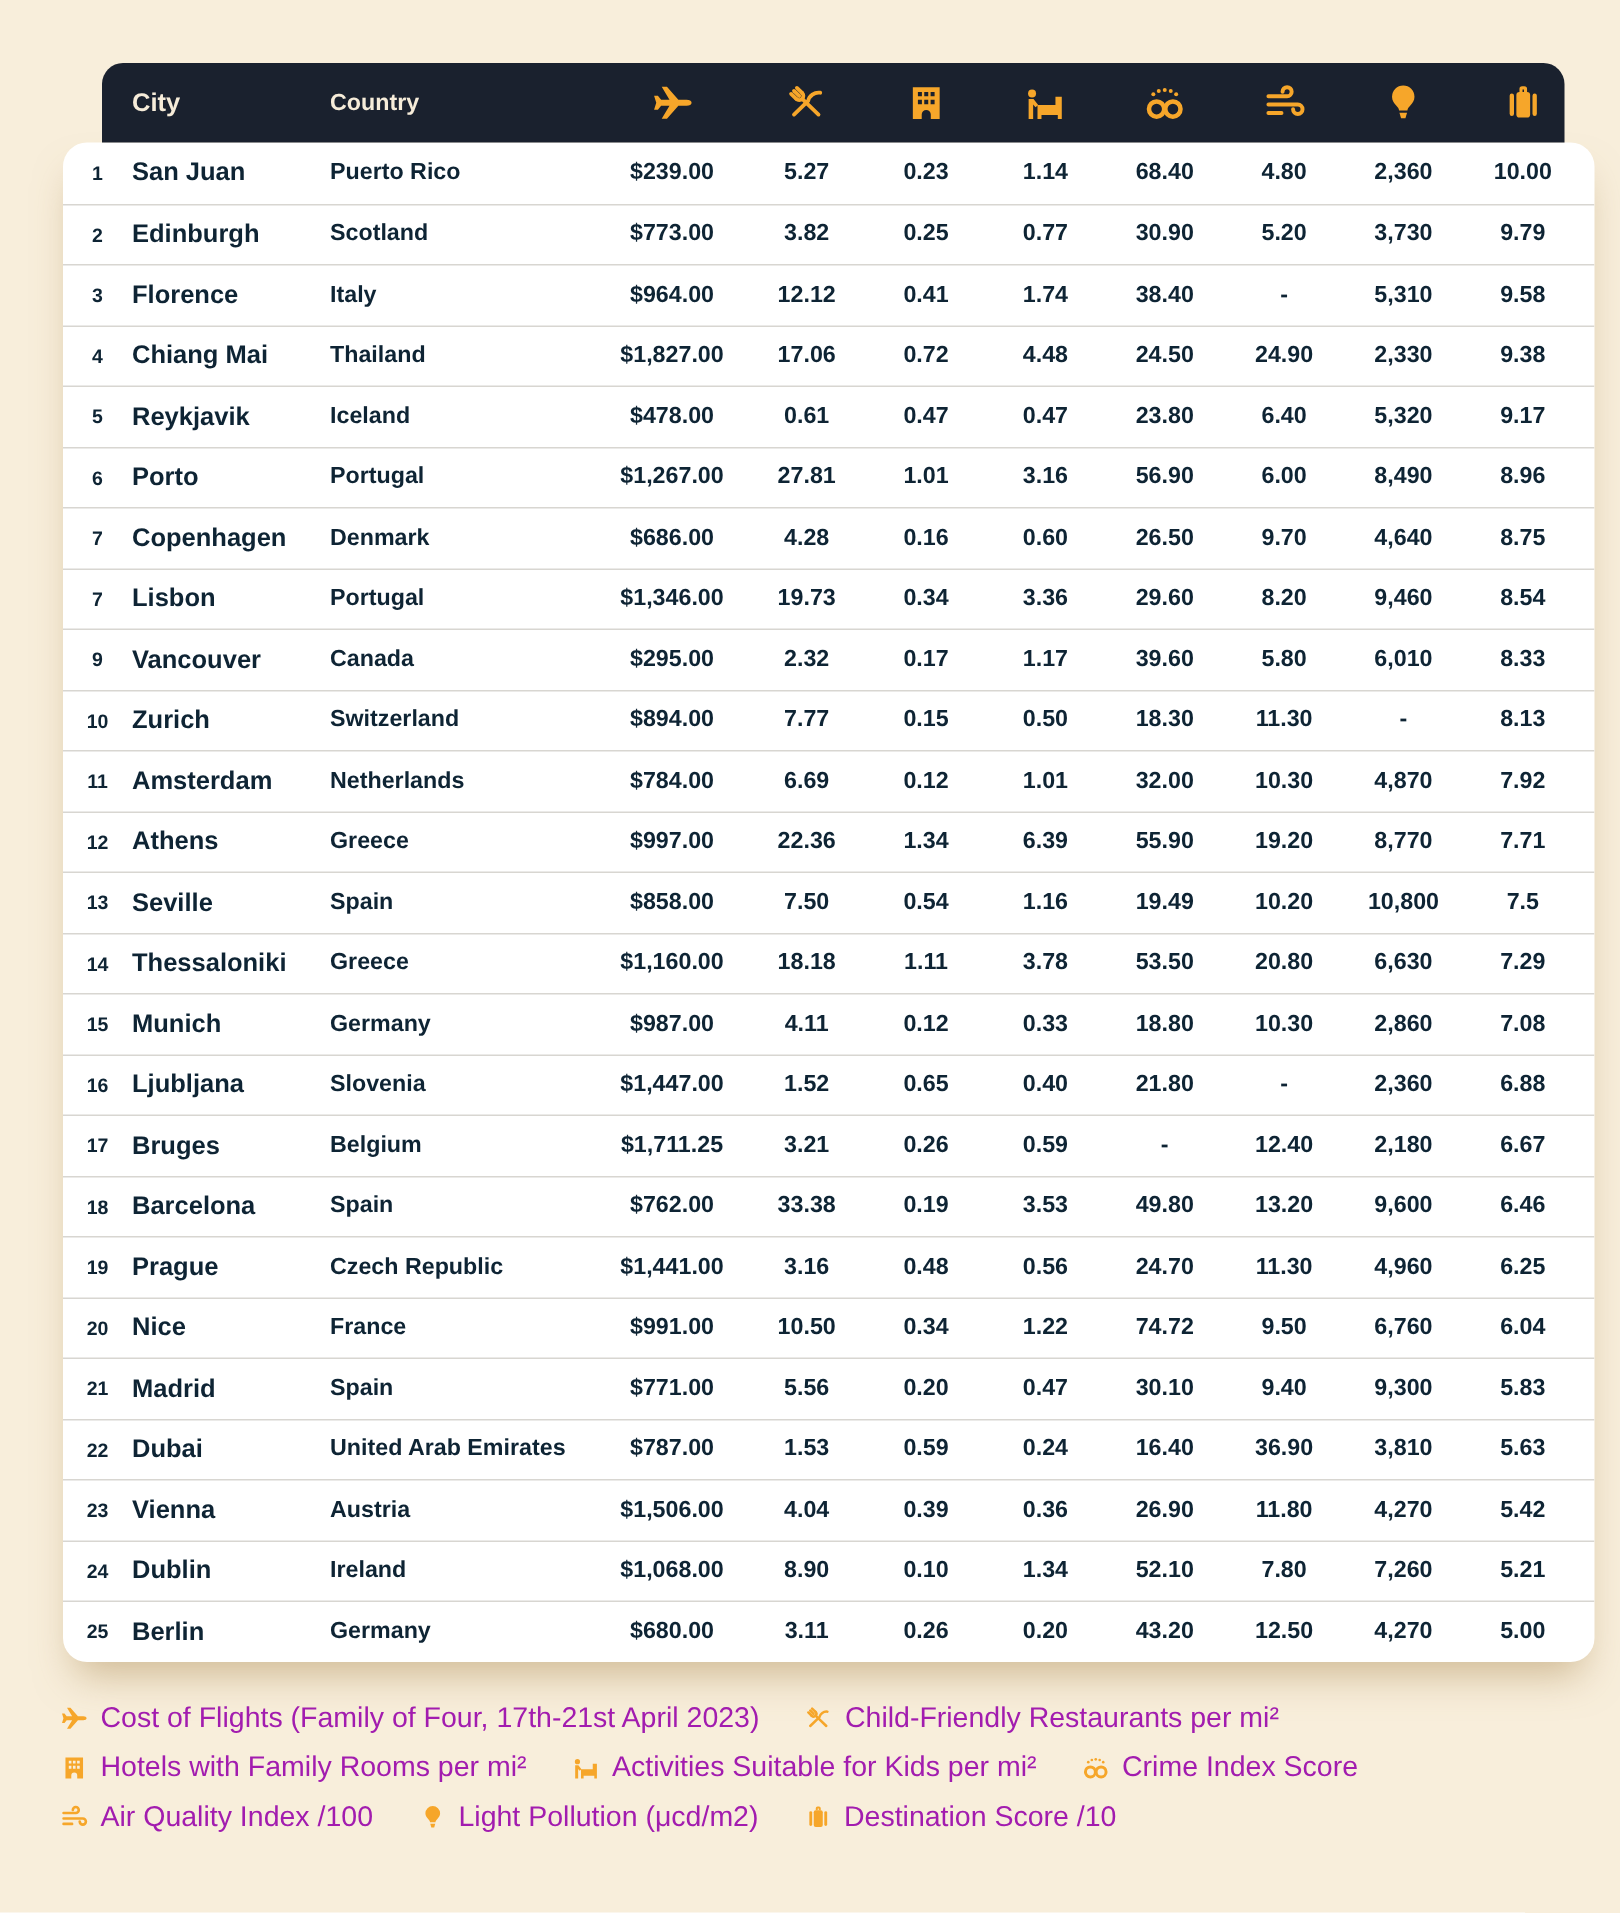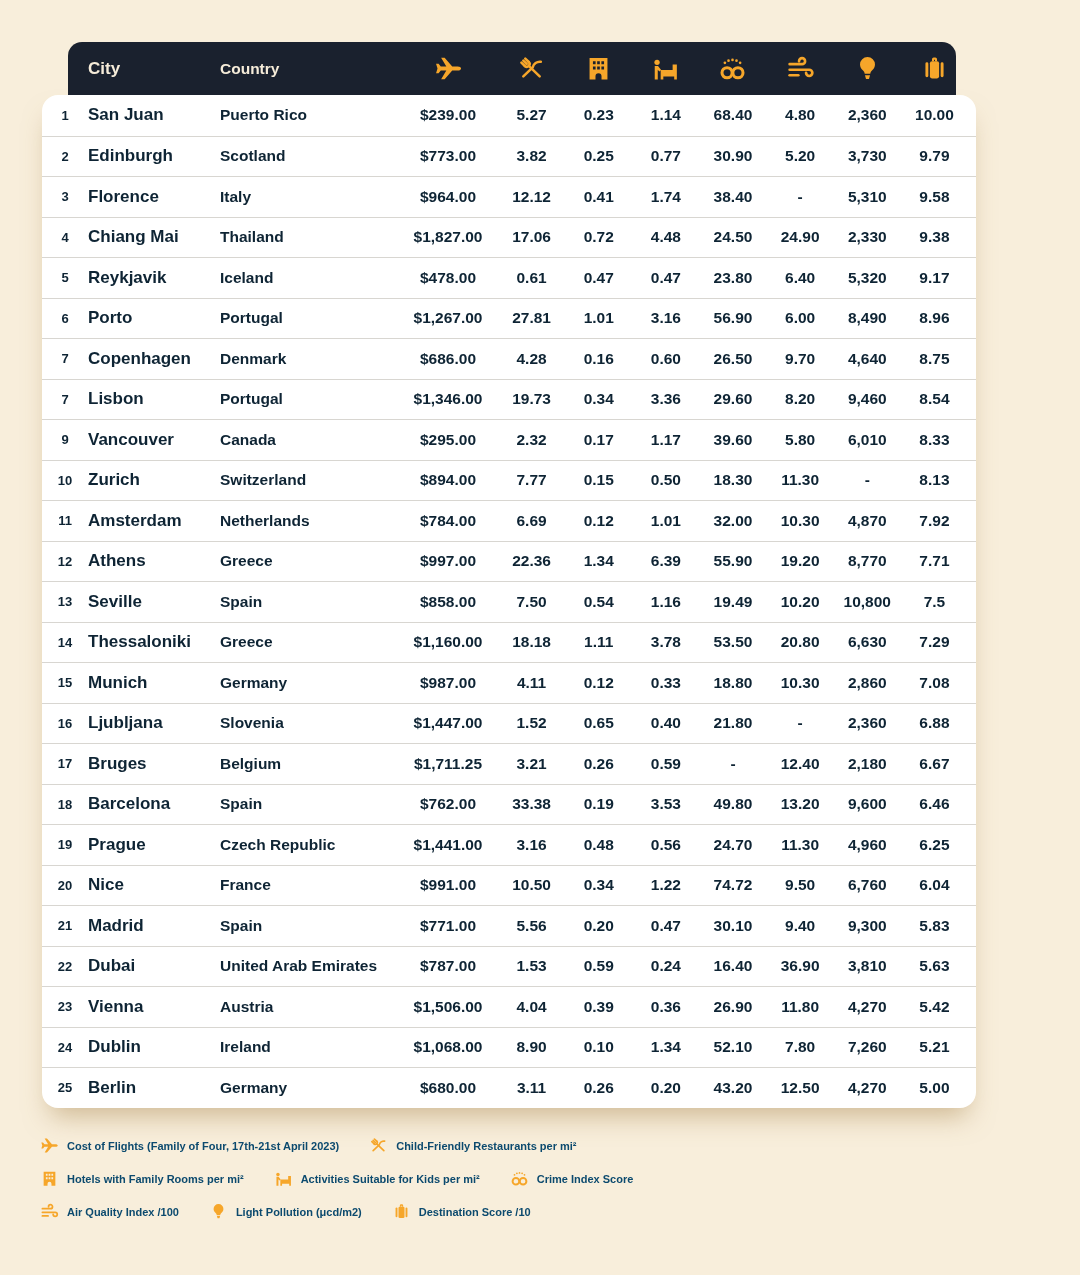"City" .sheet { width: 934px -> 1021px }
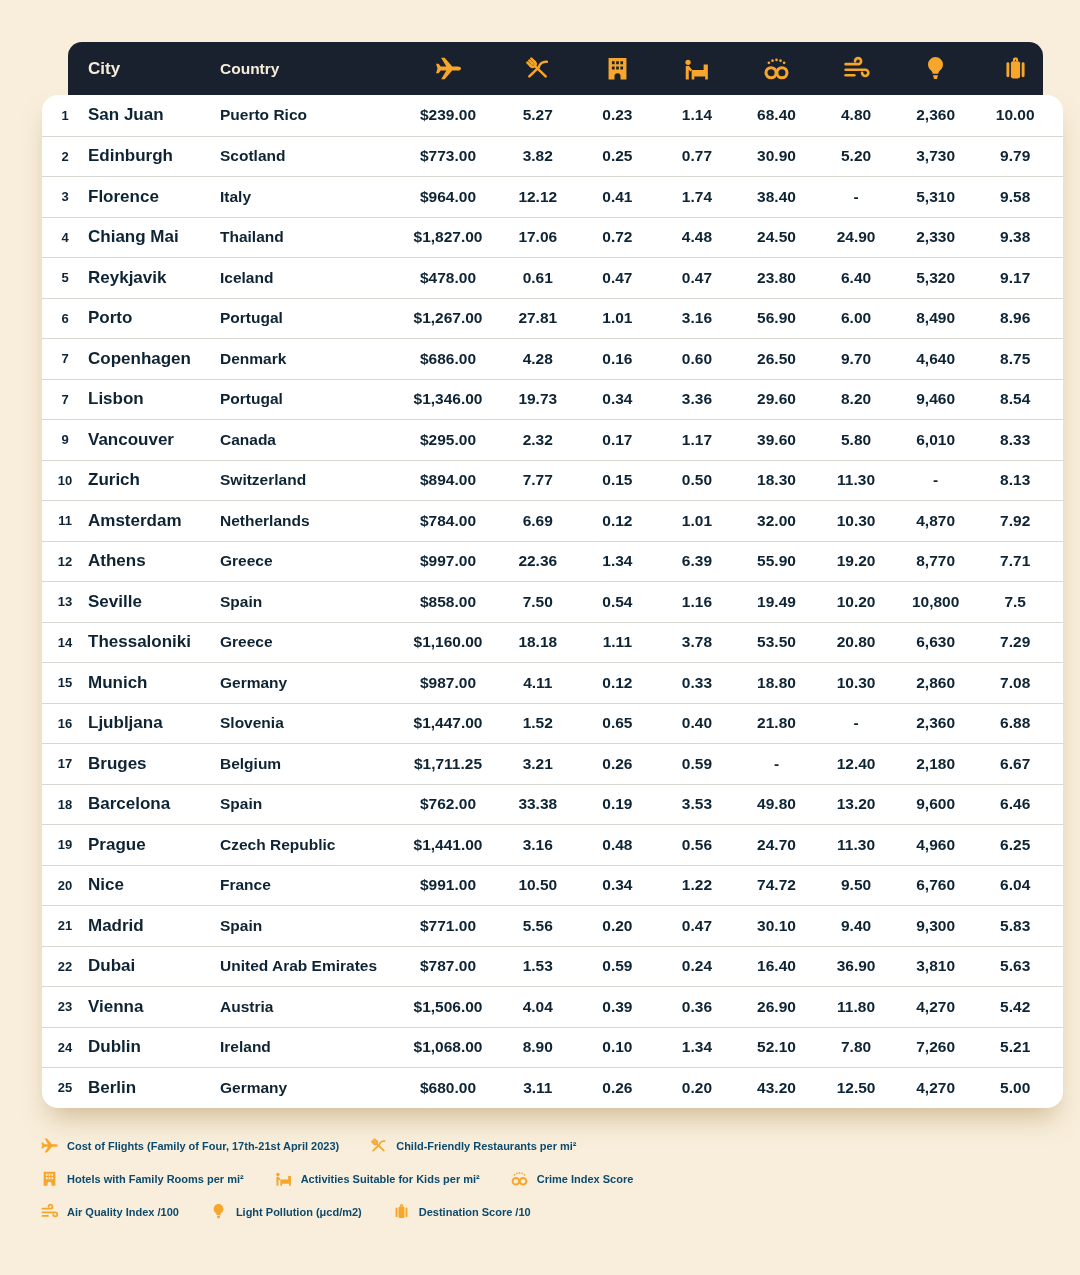"Cost of Flights (Family of" .legend-label { color: #0c4a6e -> #a21caf; font-size: 11px -> 19px; font-weight: bold -> normal }
